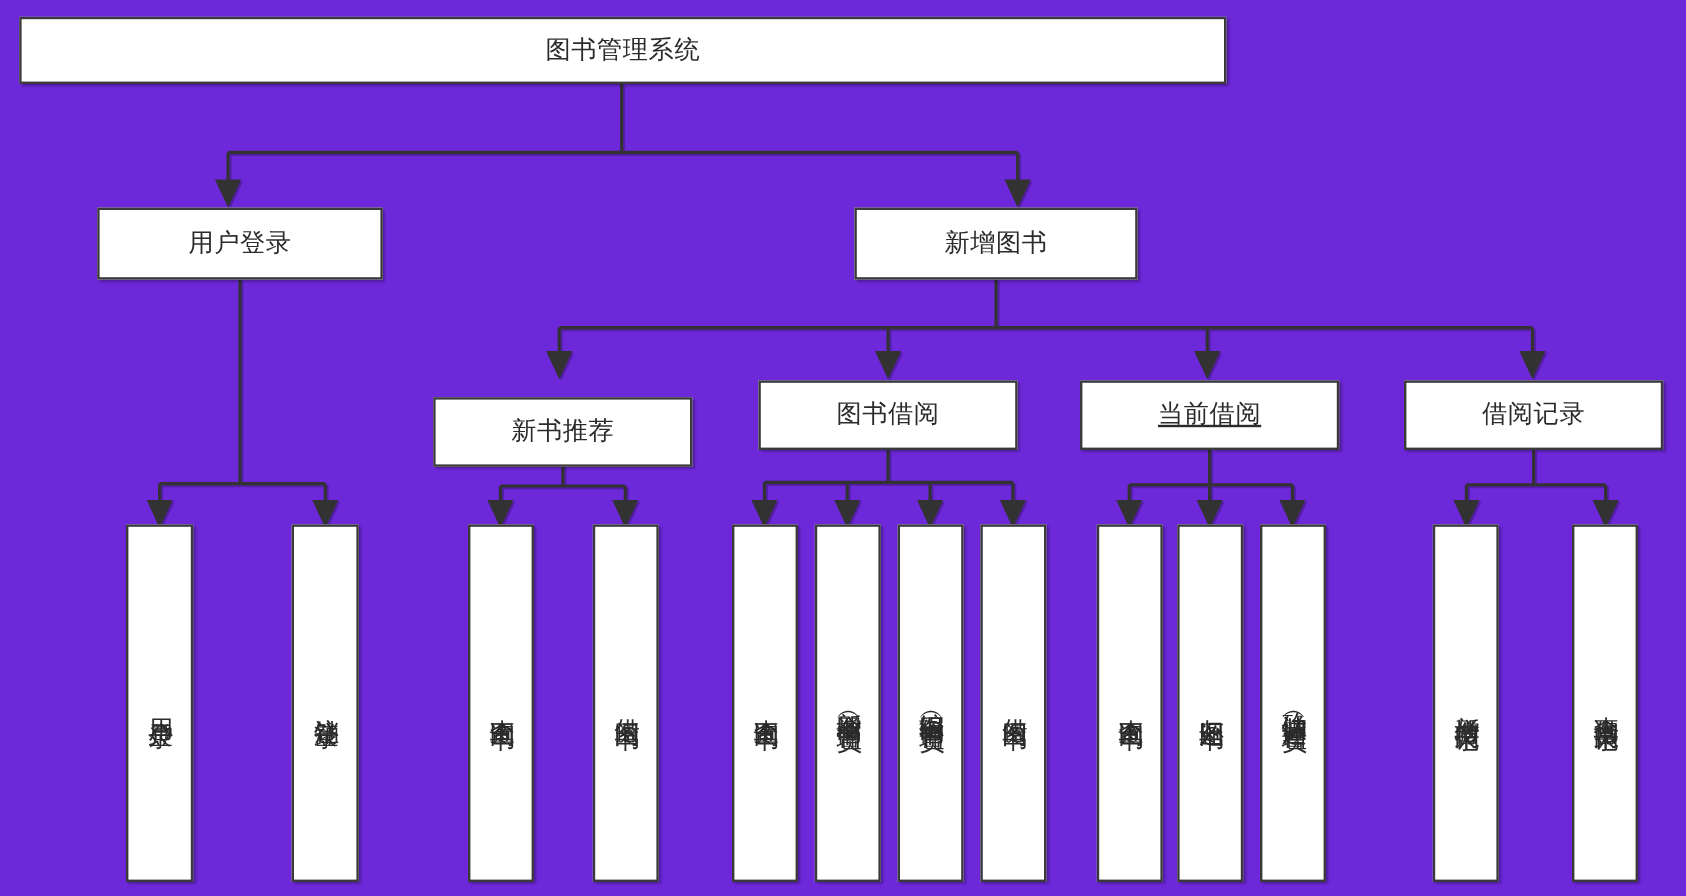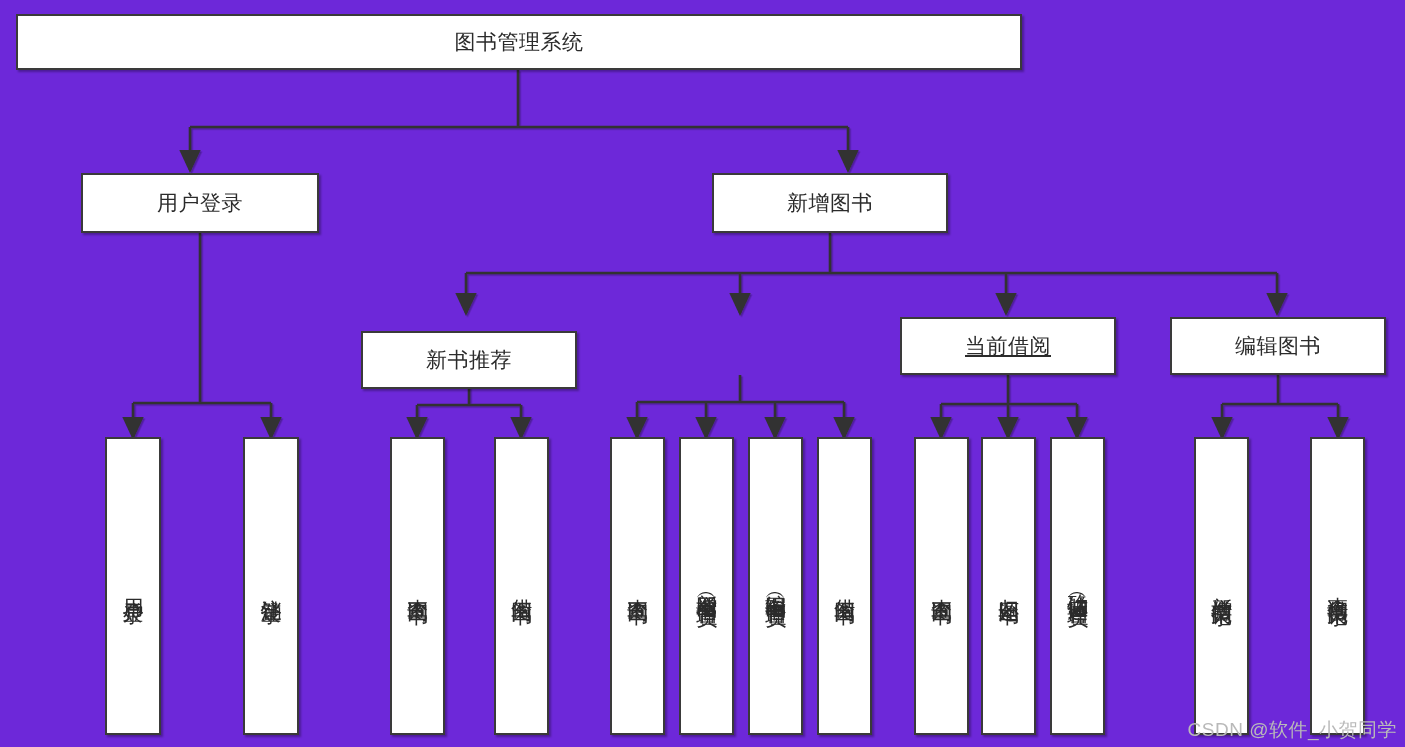"图书借阅" div.node { html: none -> <div>图书借阅</div> }
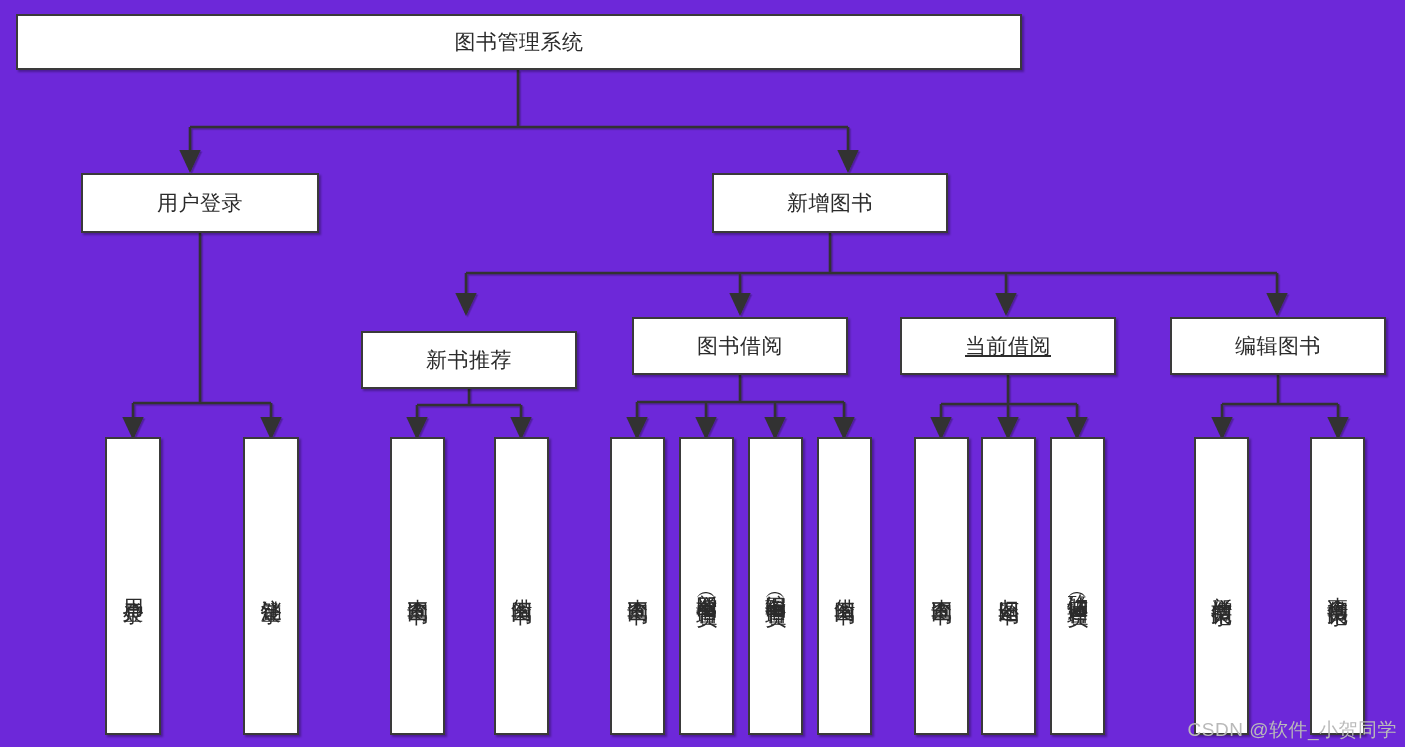"编辑图书" div.node { text: 编辑图书 -> 借阅记录 }
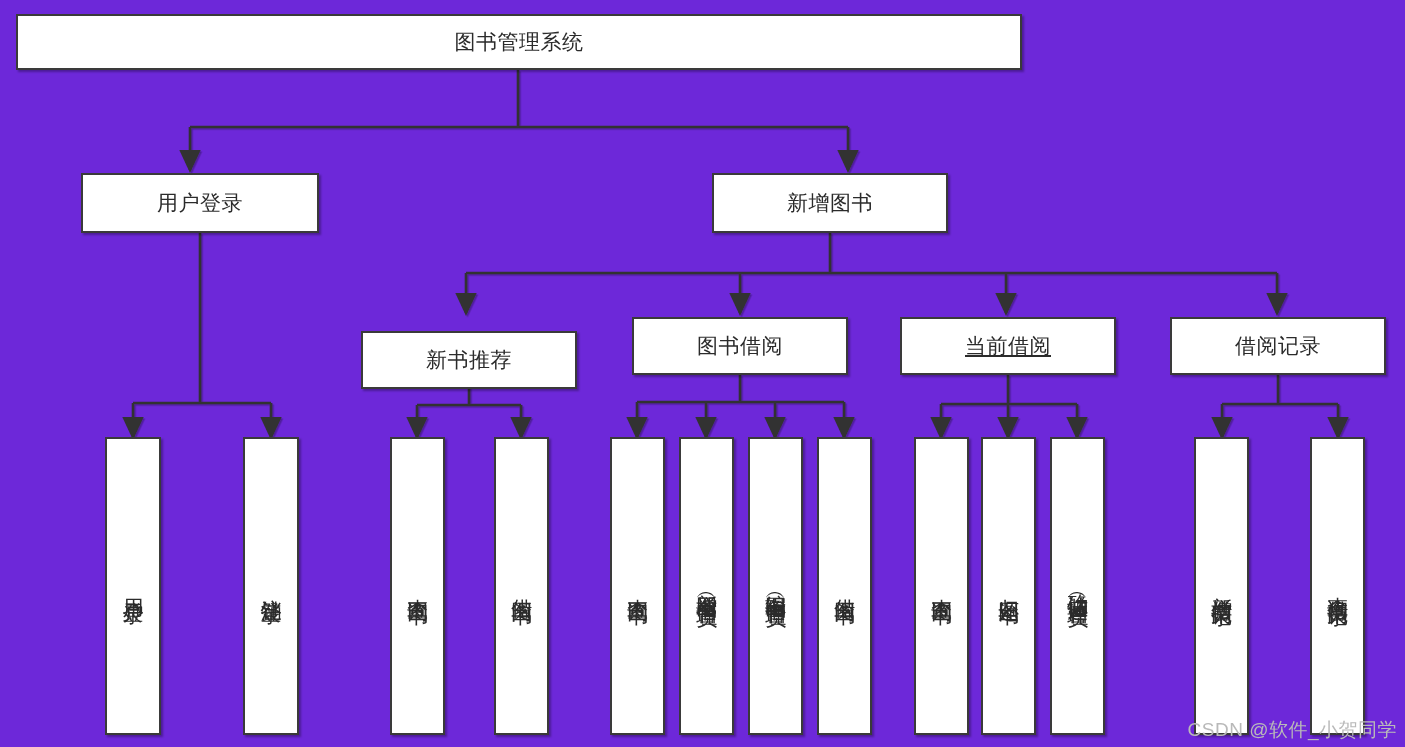"CSDN @软件_小贺同学" div.watermark { html: <div>CSDN @软件_小贺同学</div> -> none }
